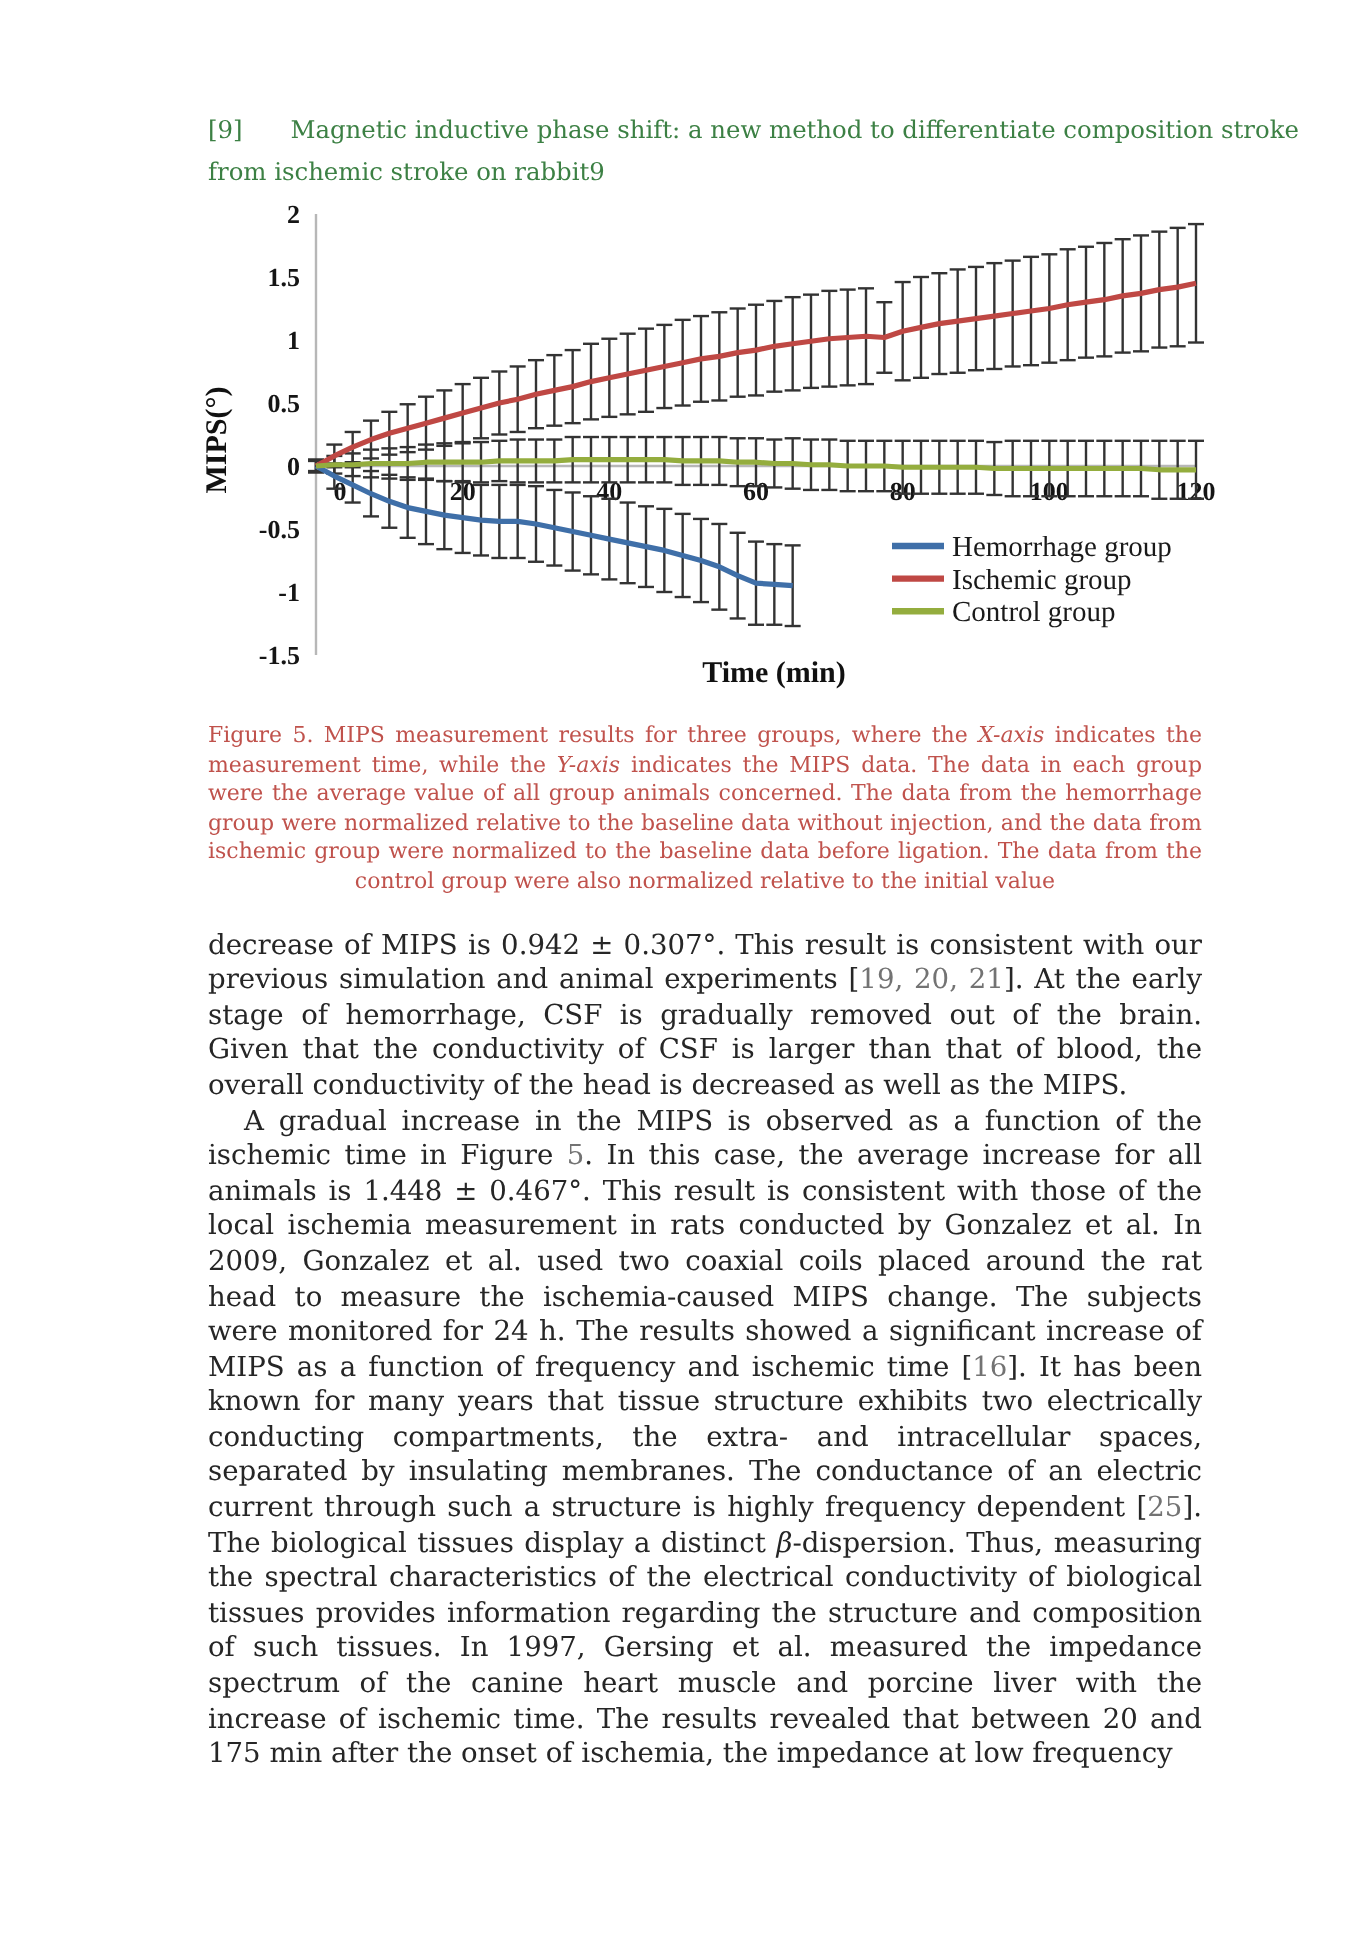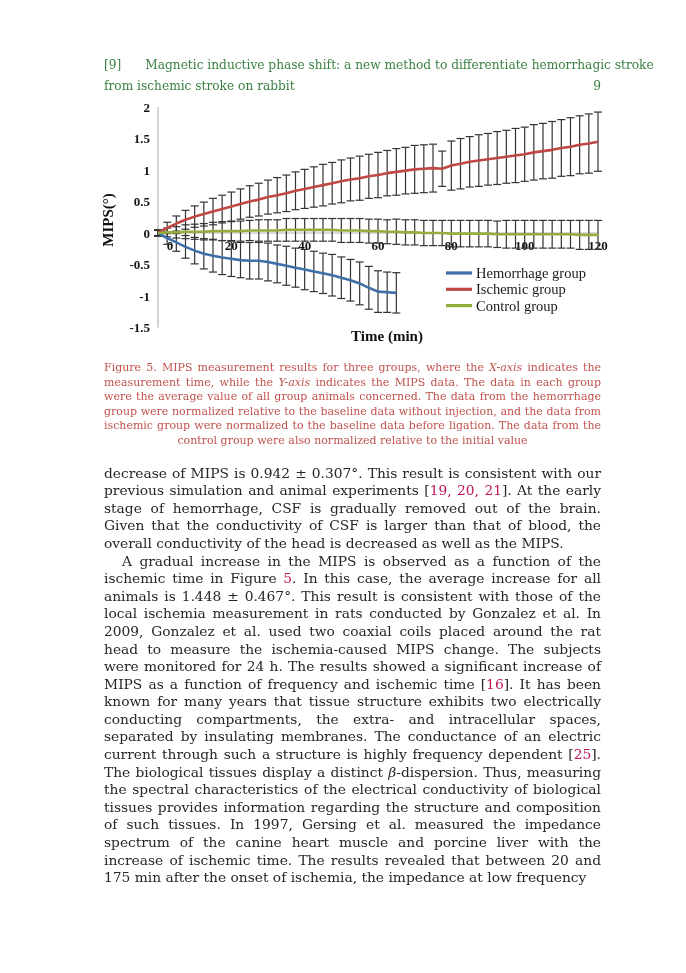"Magnetic inductive phase shift: a" span.header-title { text: hemorrhagic -> composition }
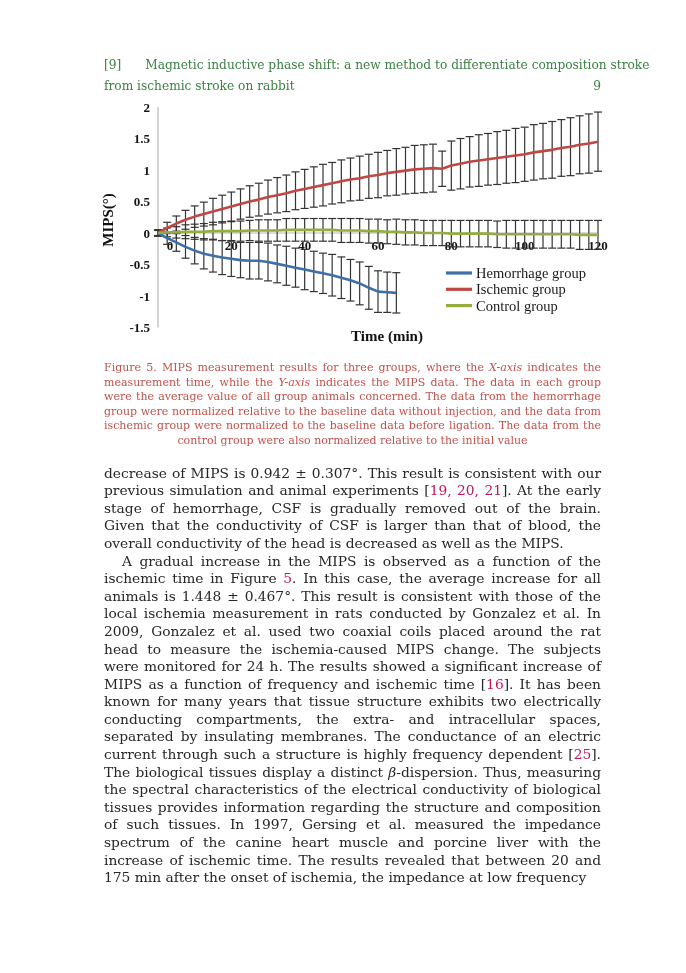"from ischemic stroke on rabbit" .header-row2 { justify-content: space-between -> none }
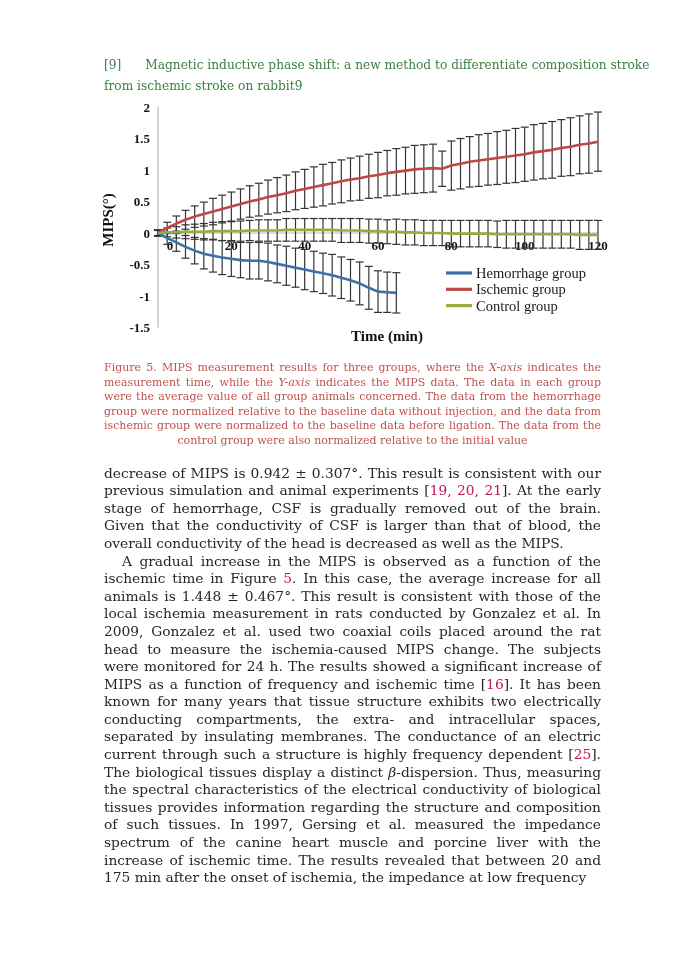"19, 20, 21" .seg-ref { color: #be185d -> #737373 }
